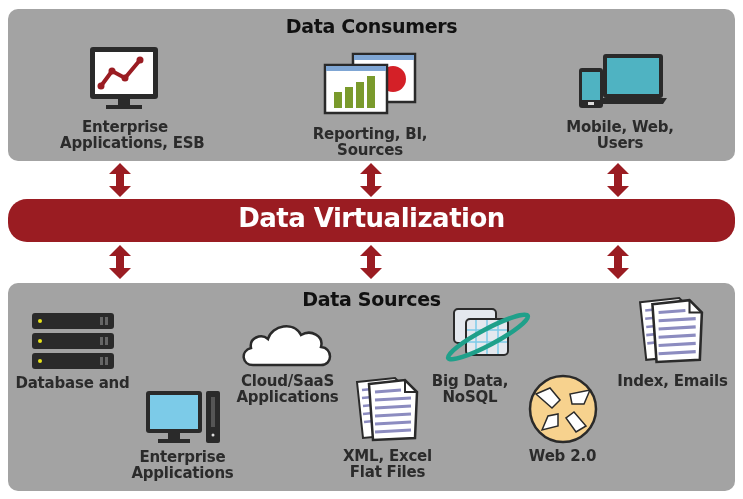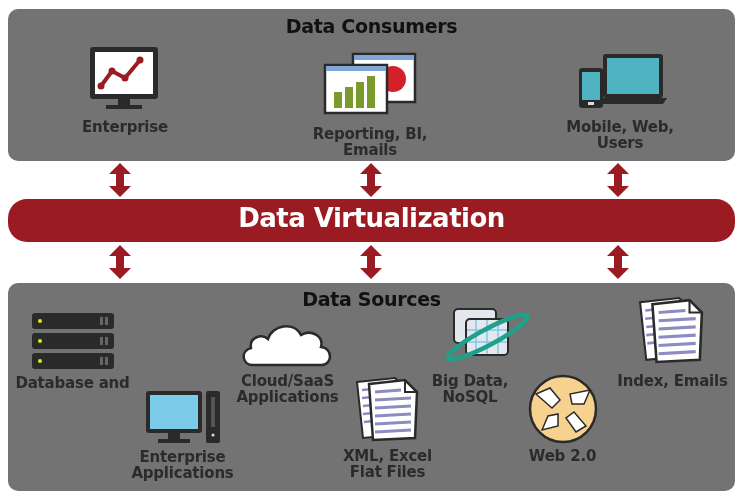"Data Consumers" .panel { background: #737373 -> #a3a3a3 }
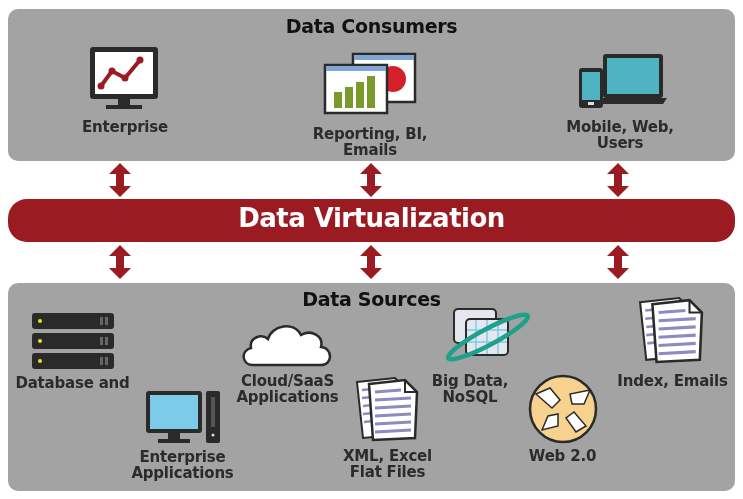"Applications, ESB" div { html: none -> <div>Applications, ESB</div> }
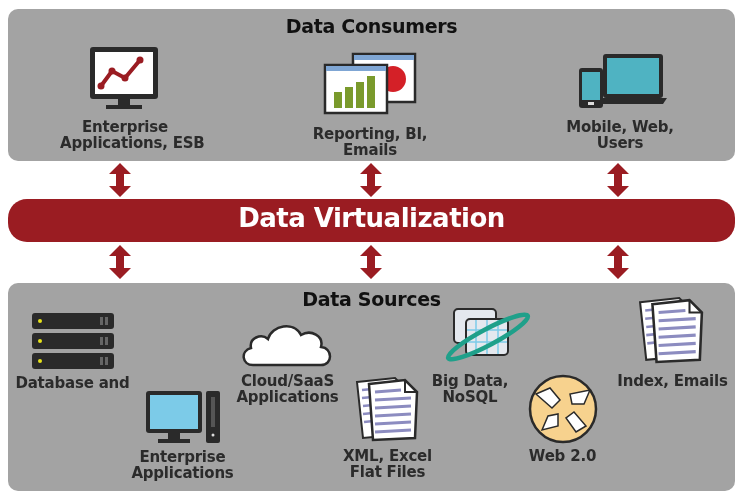"Emails" div { text: Emails -> Sources }
